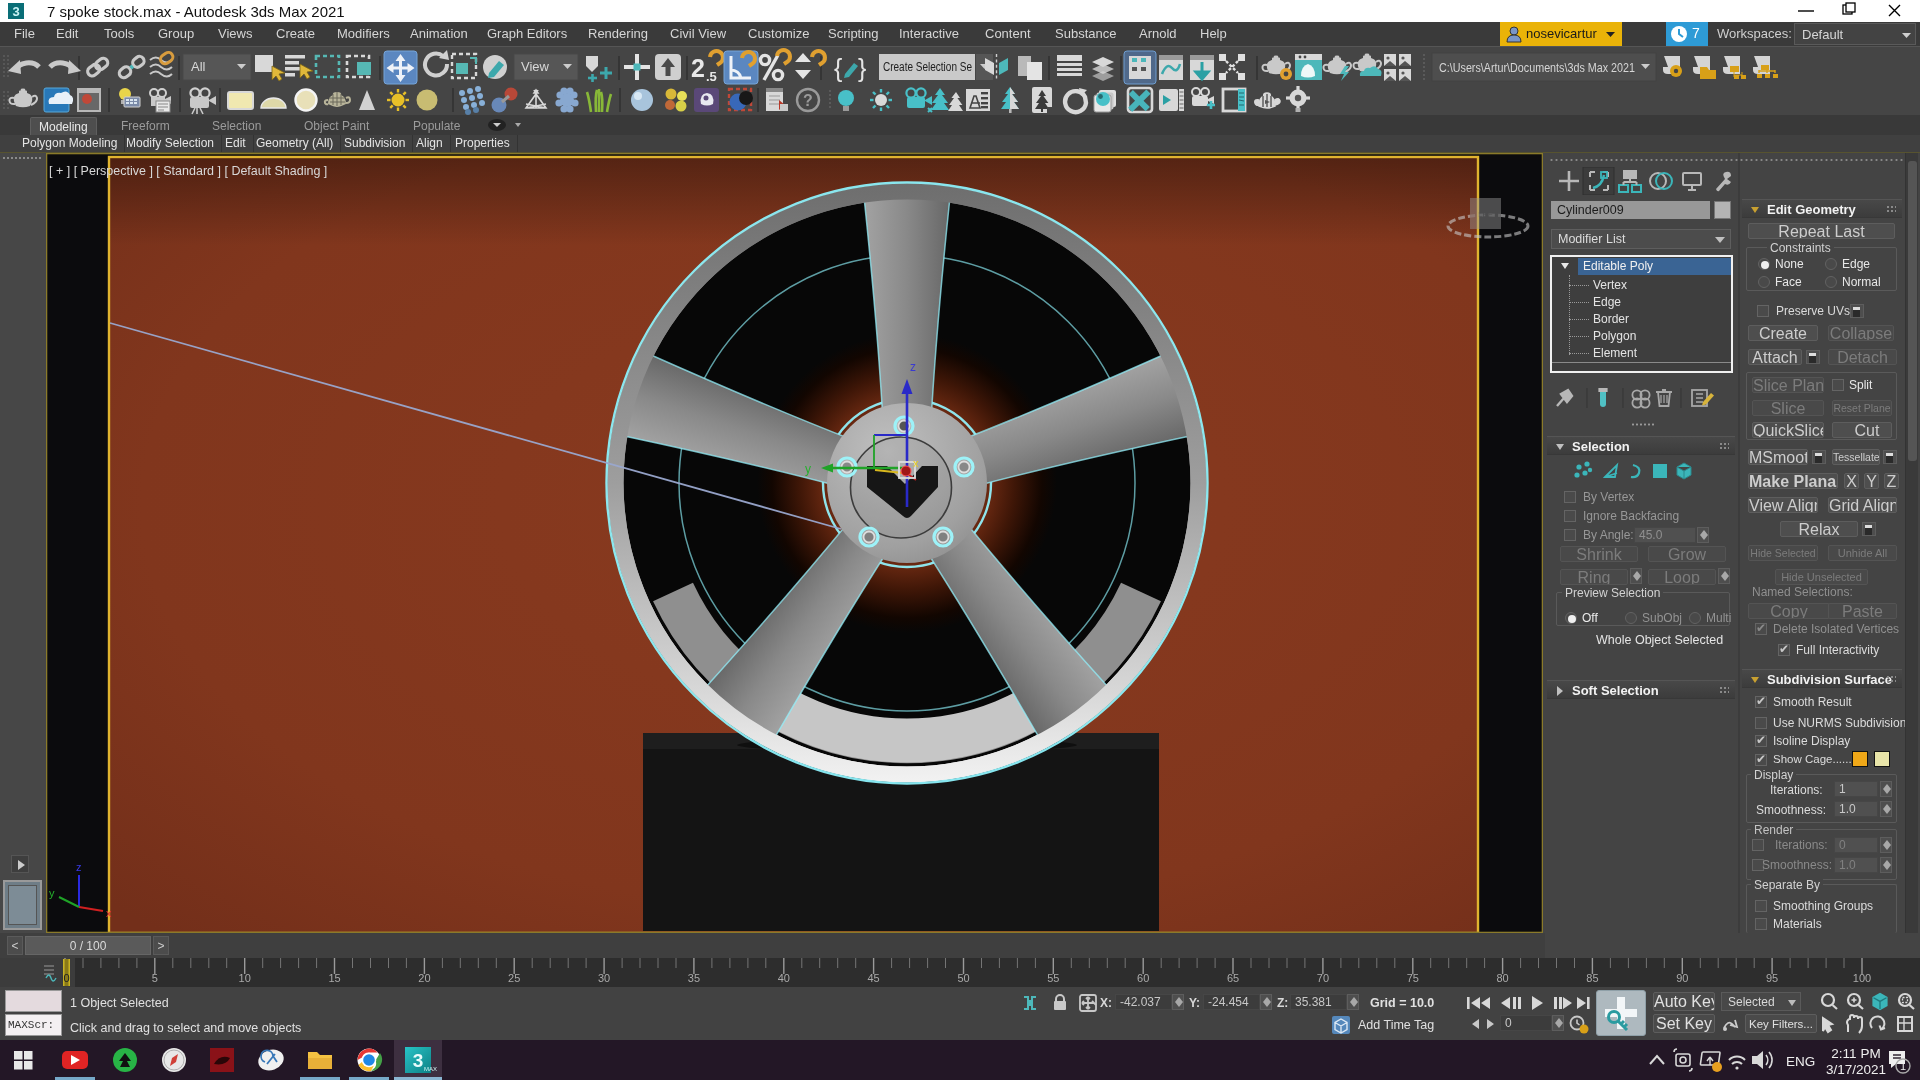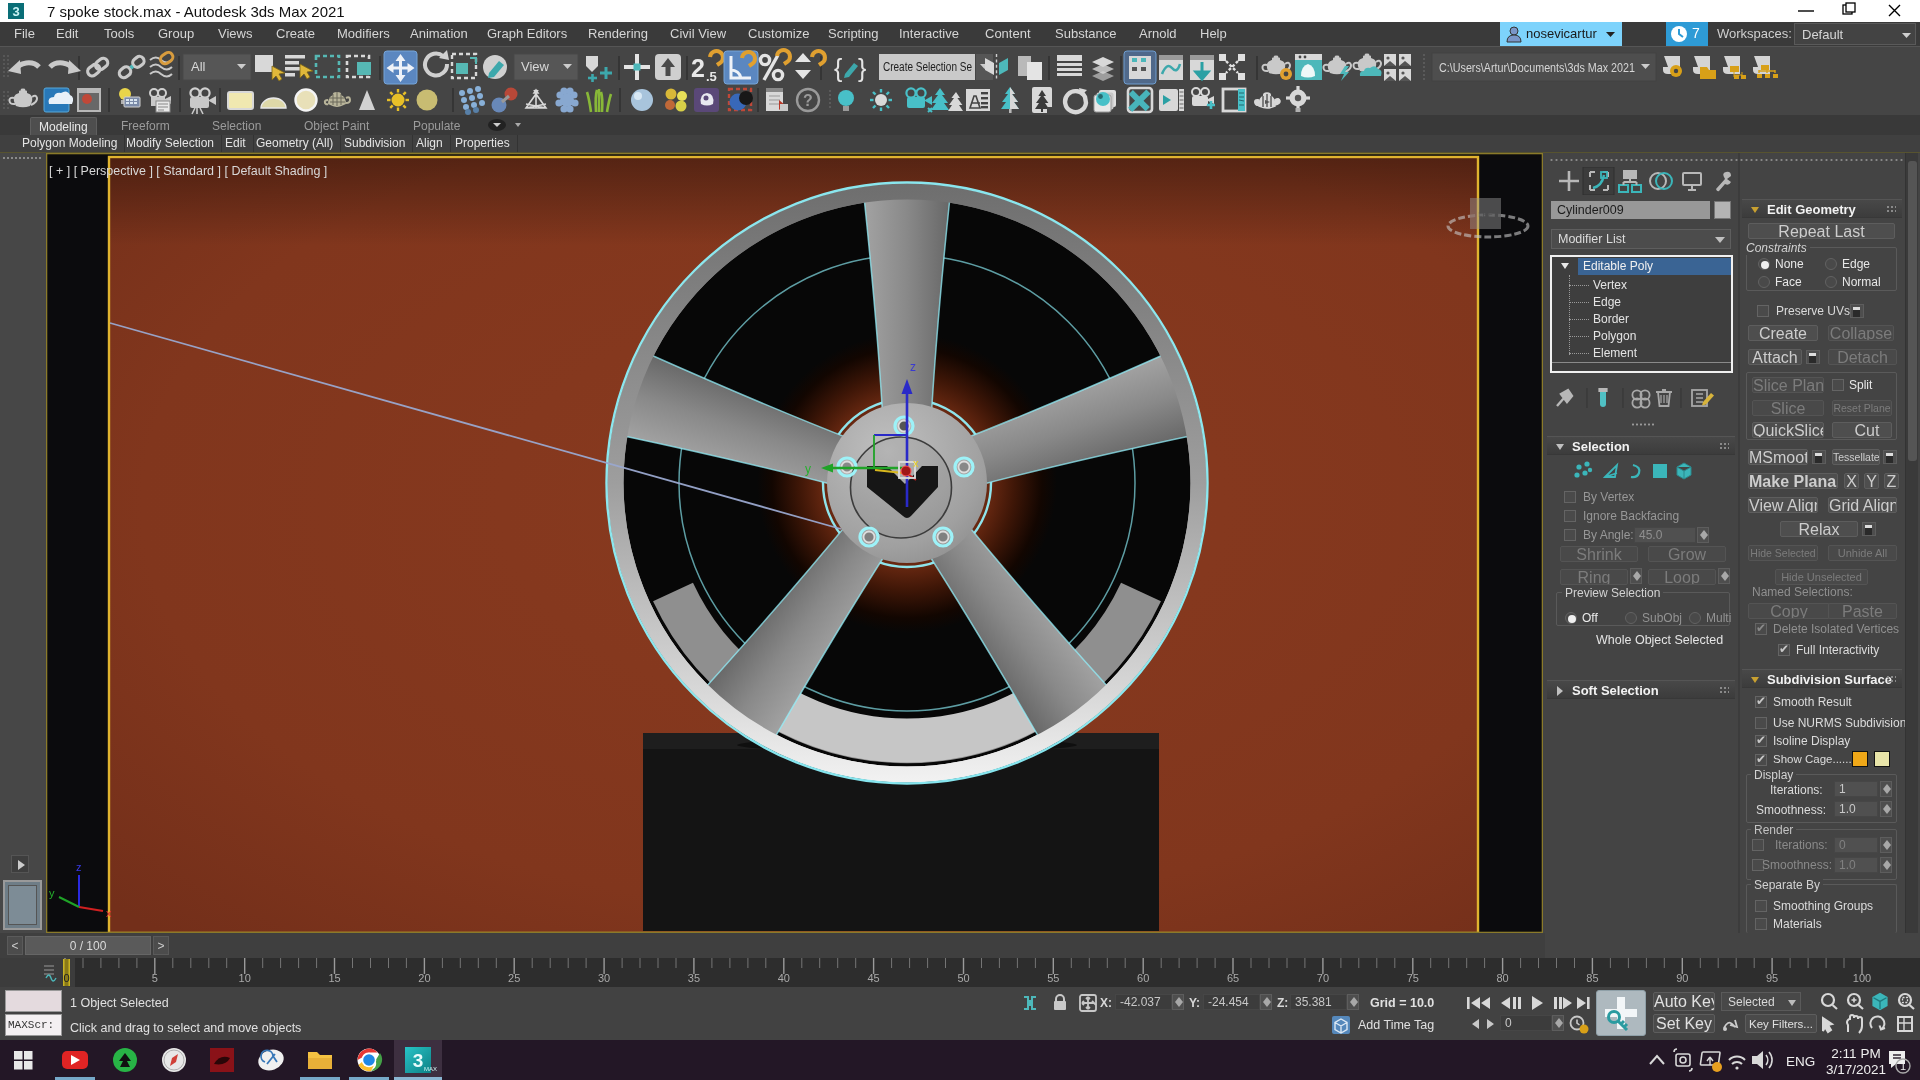"nosevicartur" div.abs { background: #7dd3fc -> #eab308 }
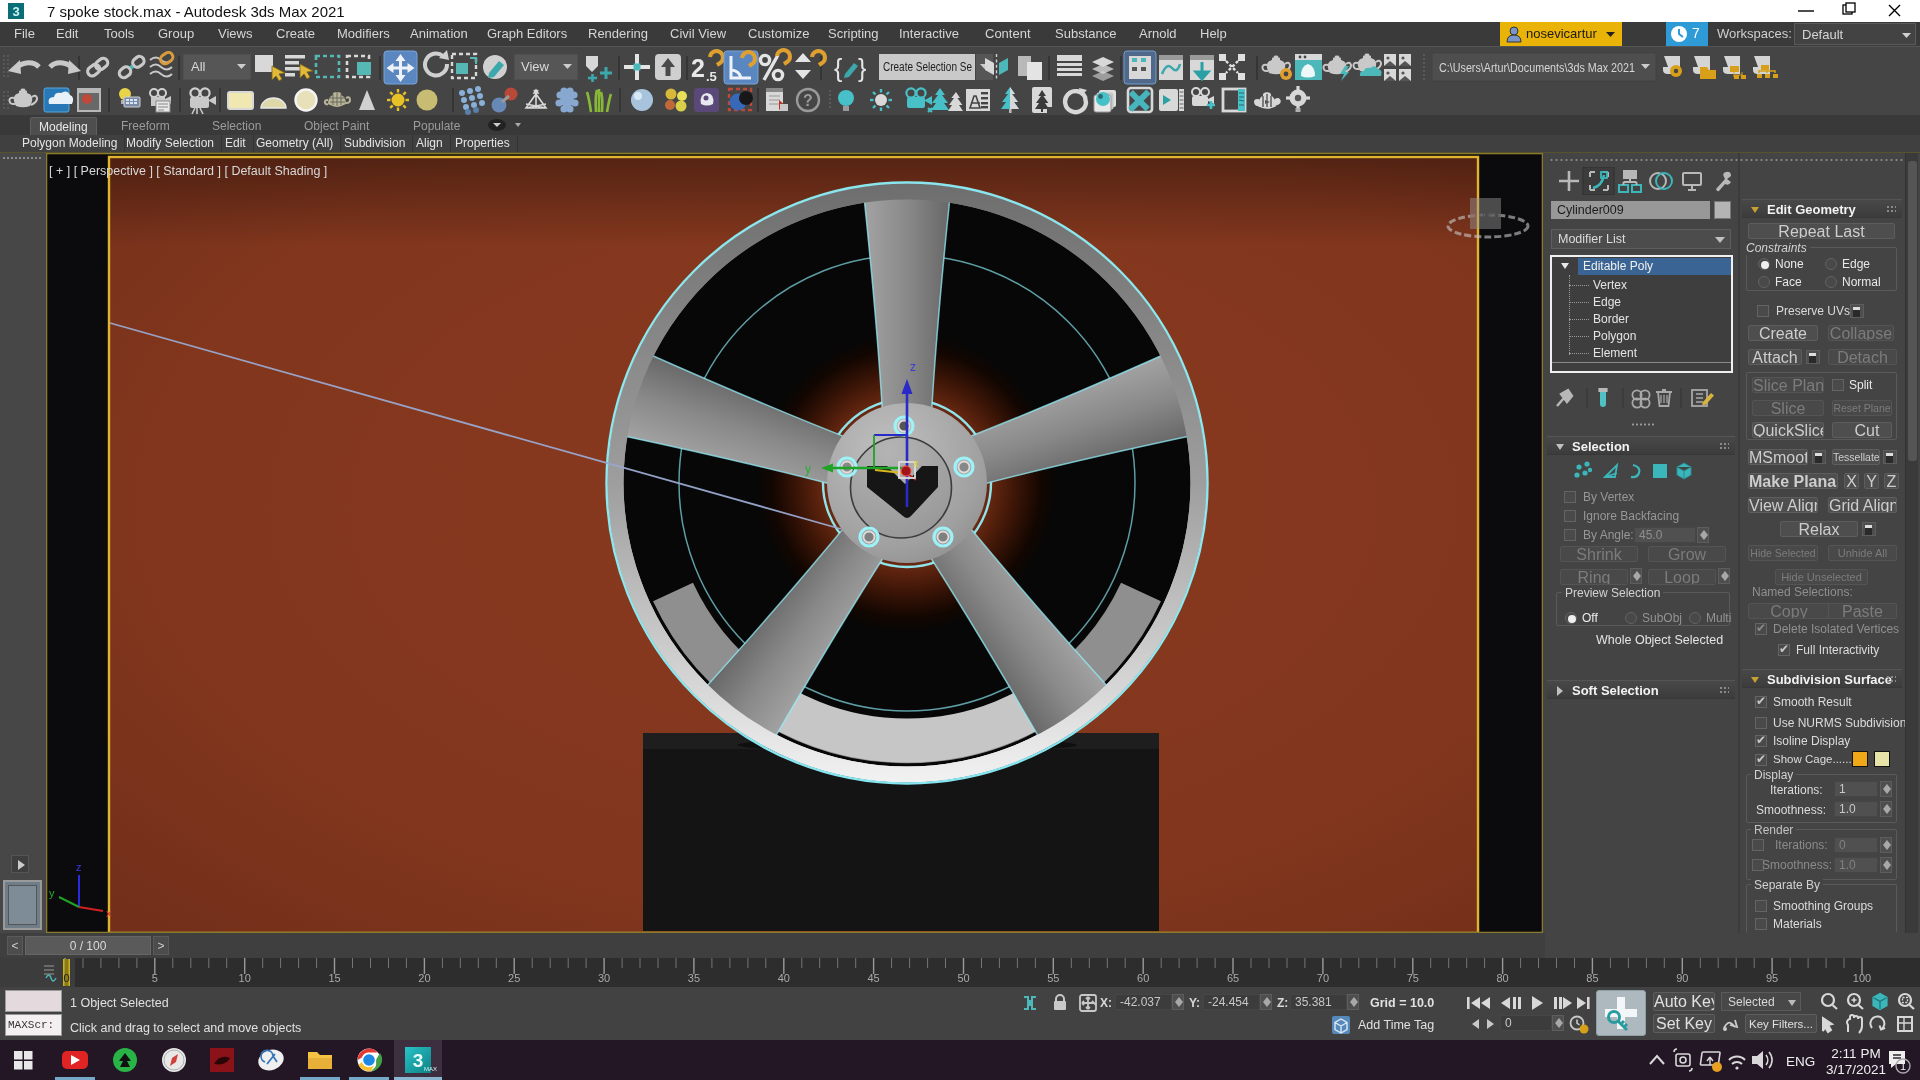"Constraints" div.glab { font-style: italic -> none; left: 200px -> 224px }
